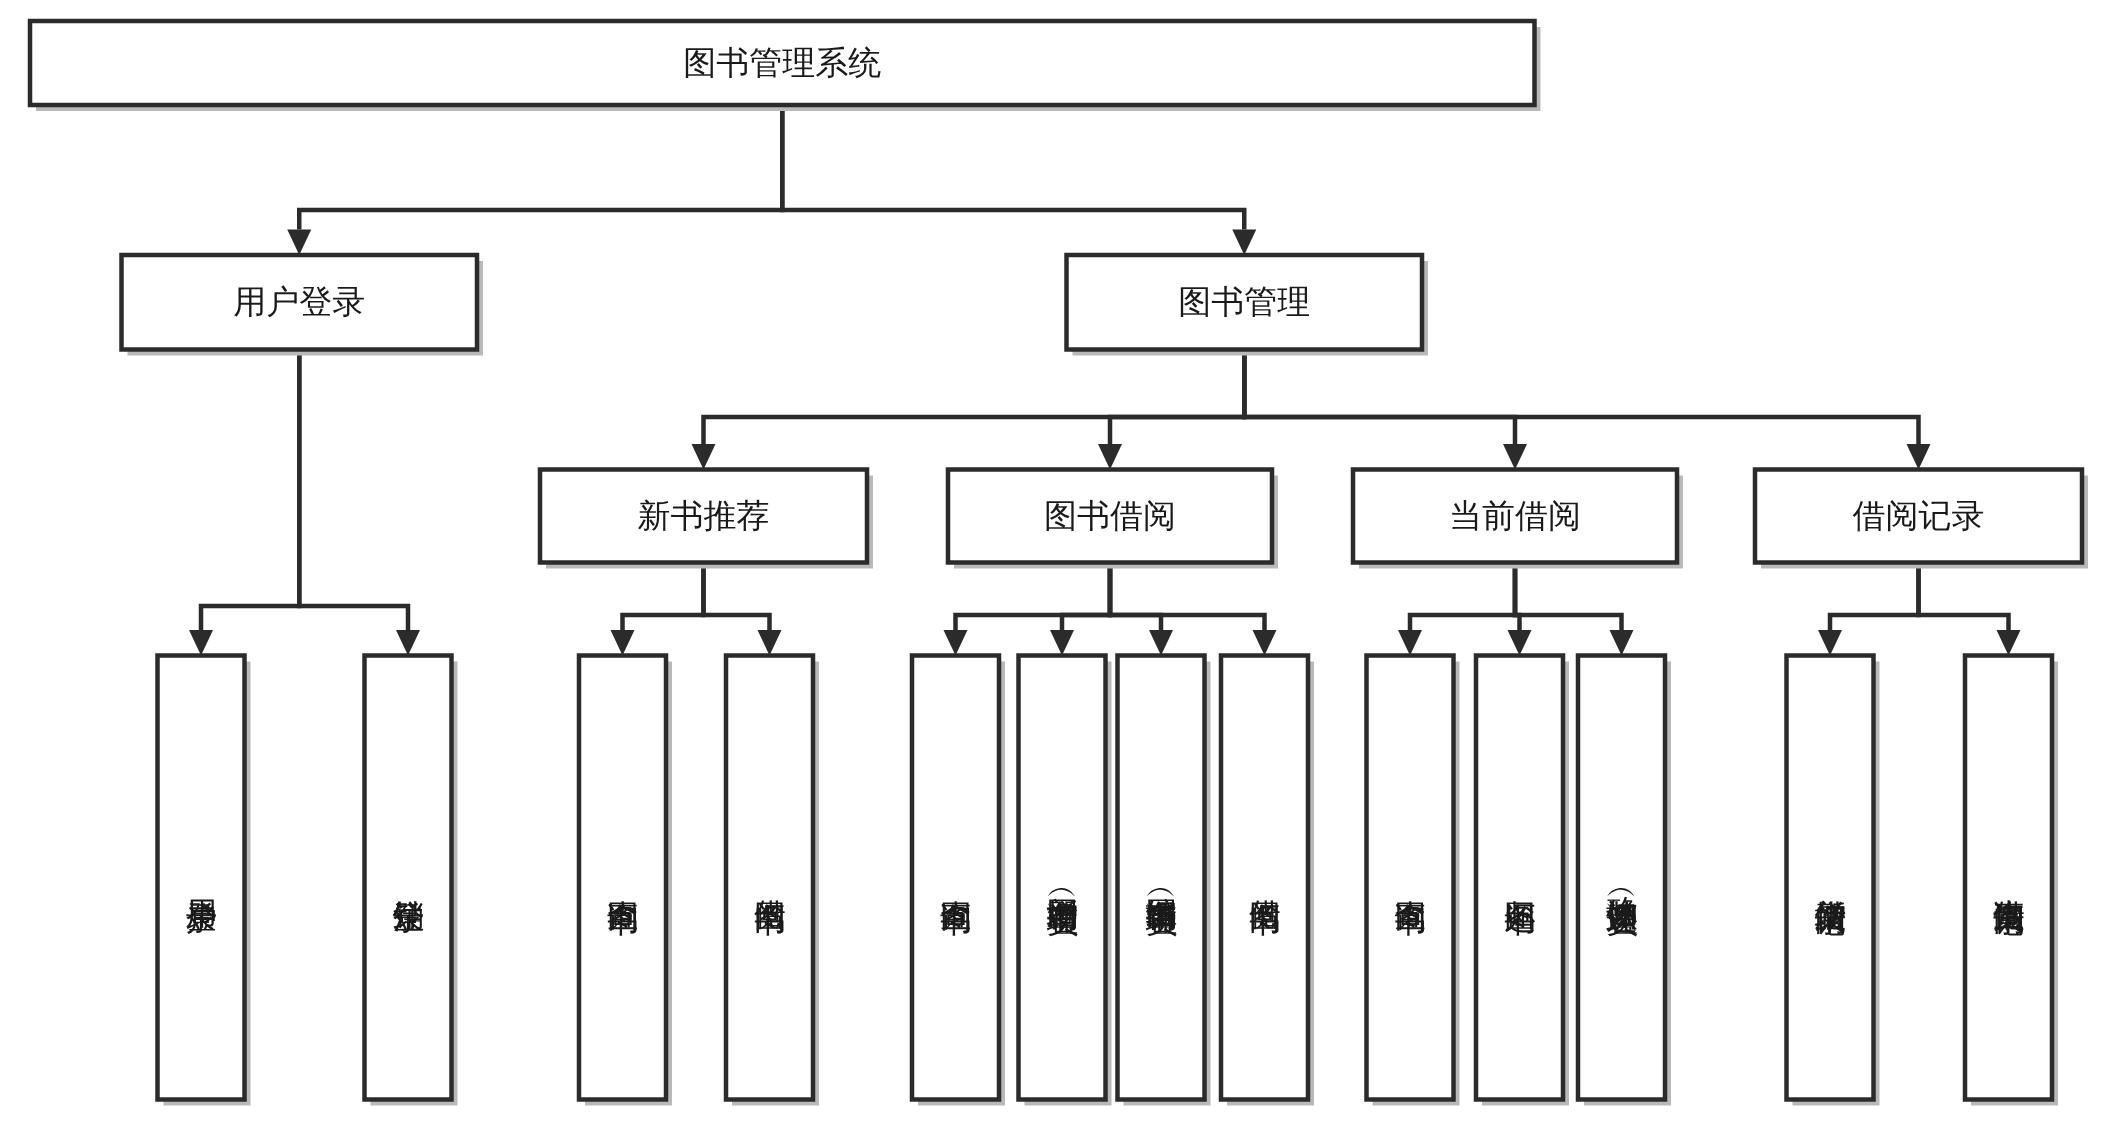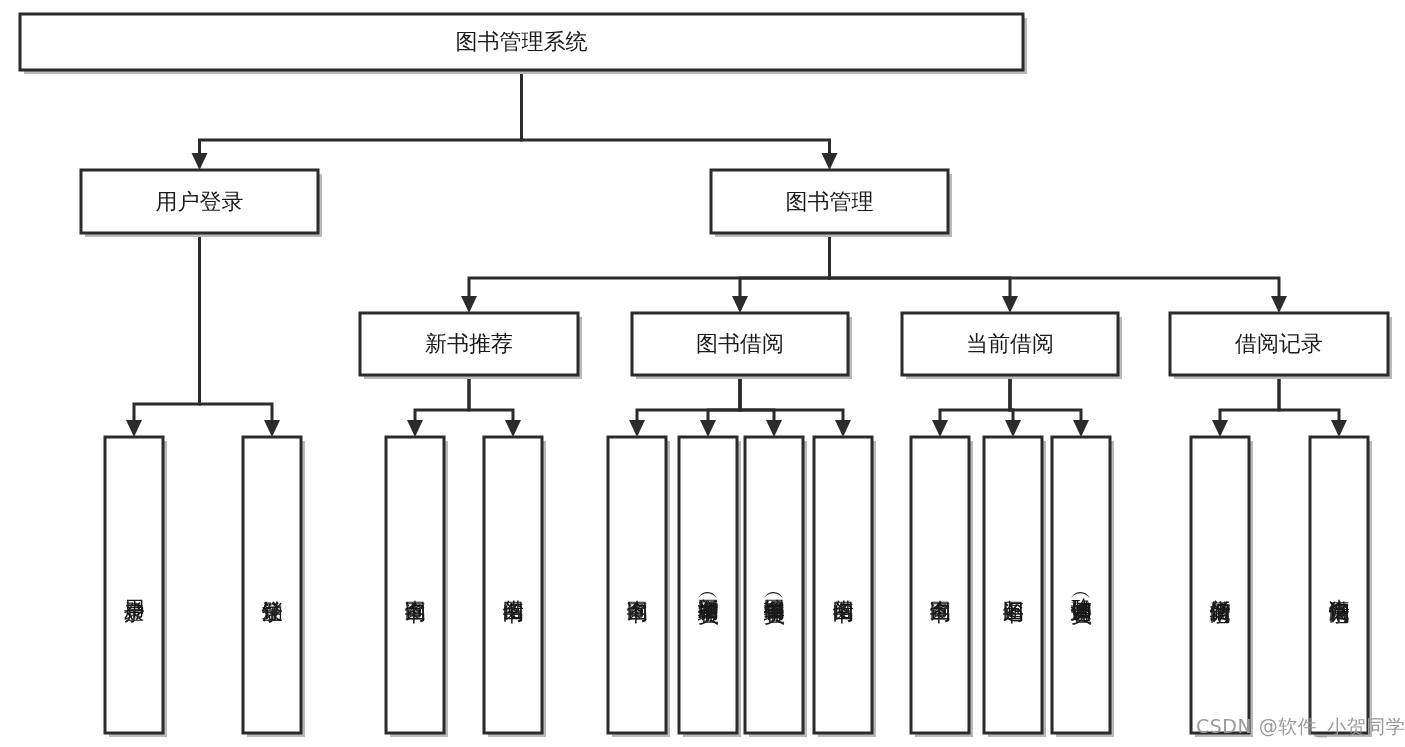"CSDN @软件_小贺同学" div.watermark { html: <div>CSDN @软件_小贺同学</div> -> none }
